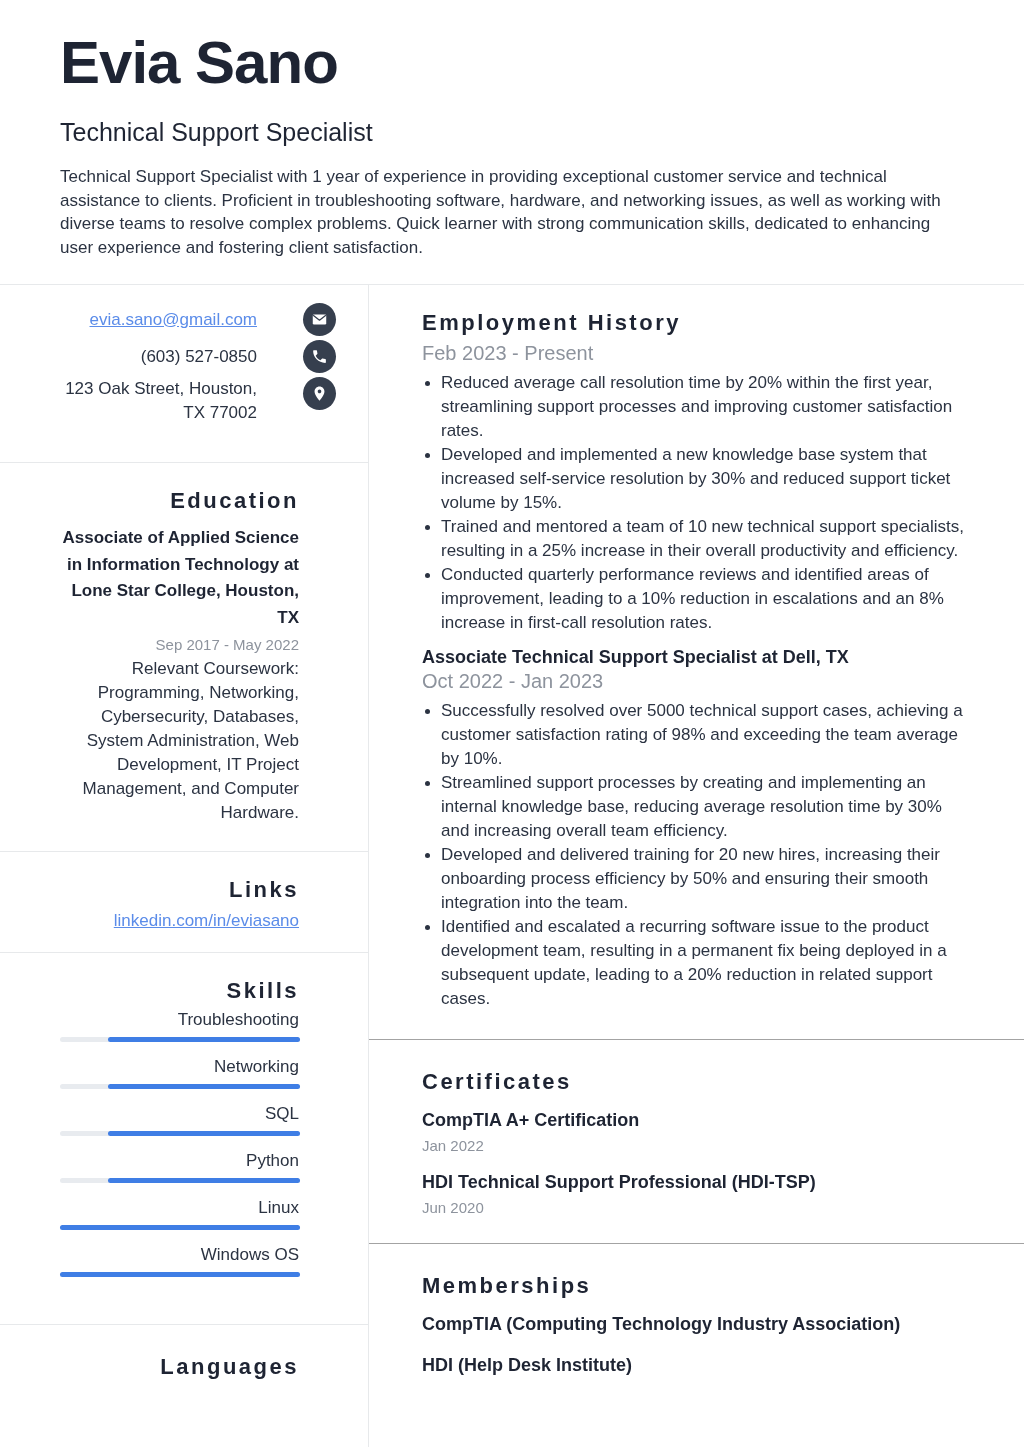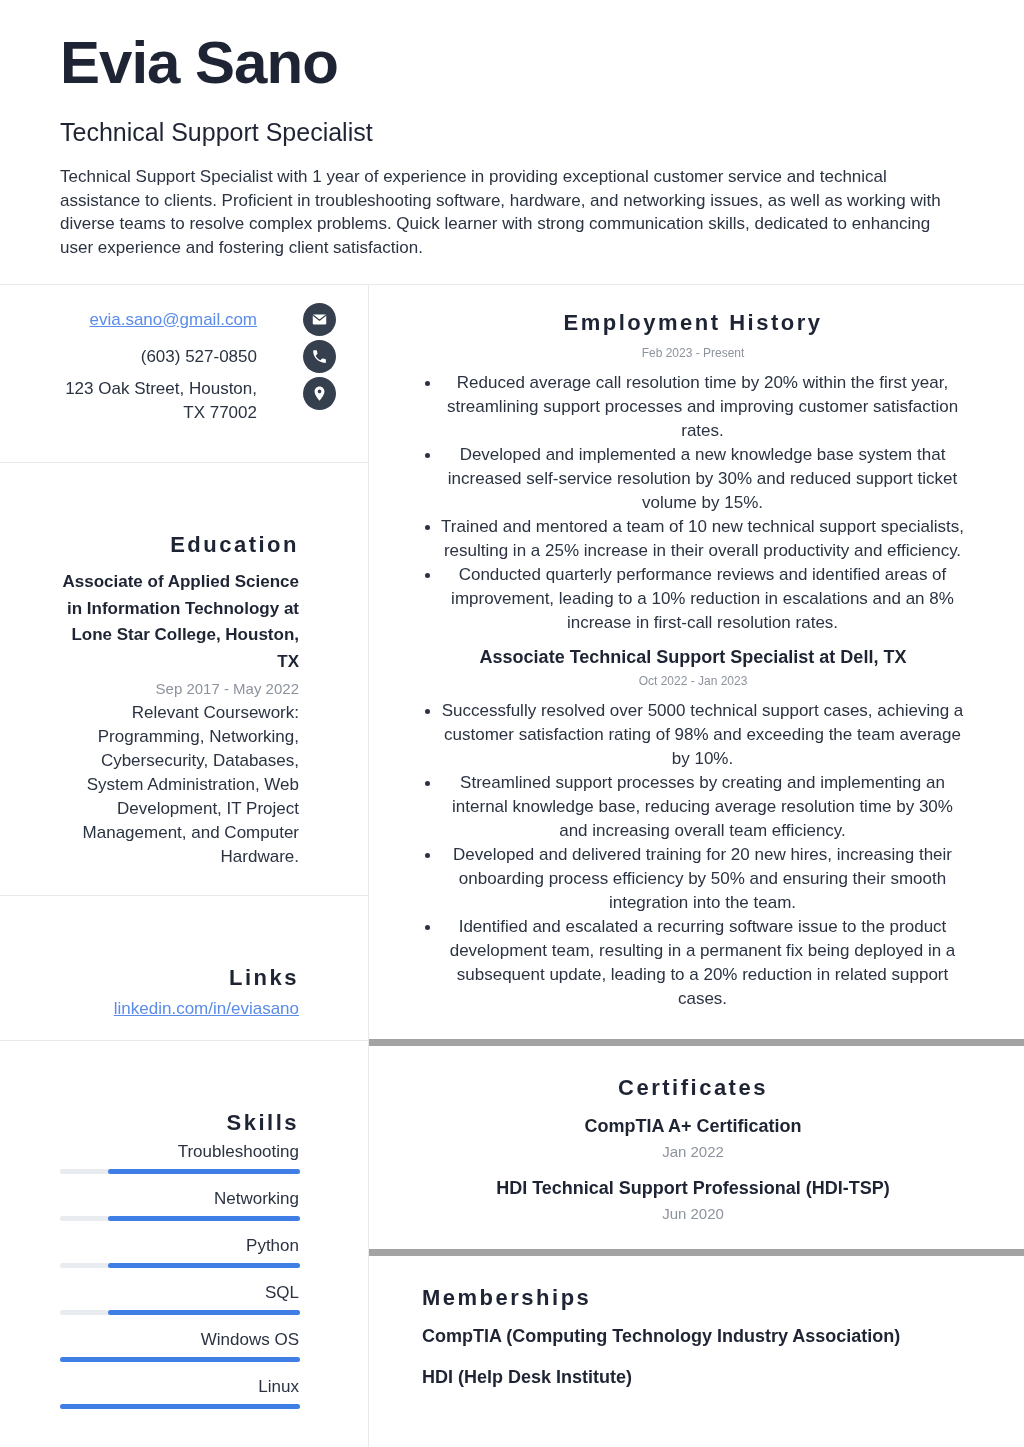"Employment History" .main section.mn-divider { border-bottom: 7px solid #a3a3a3 -> 1px solid #a3a3a3; text-align: center -> none }
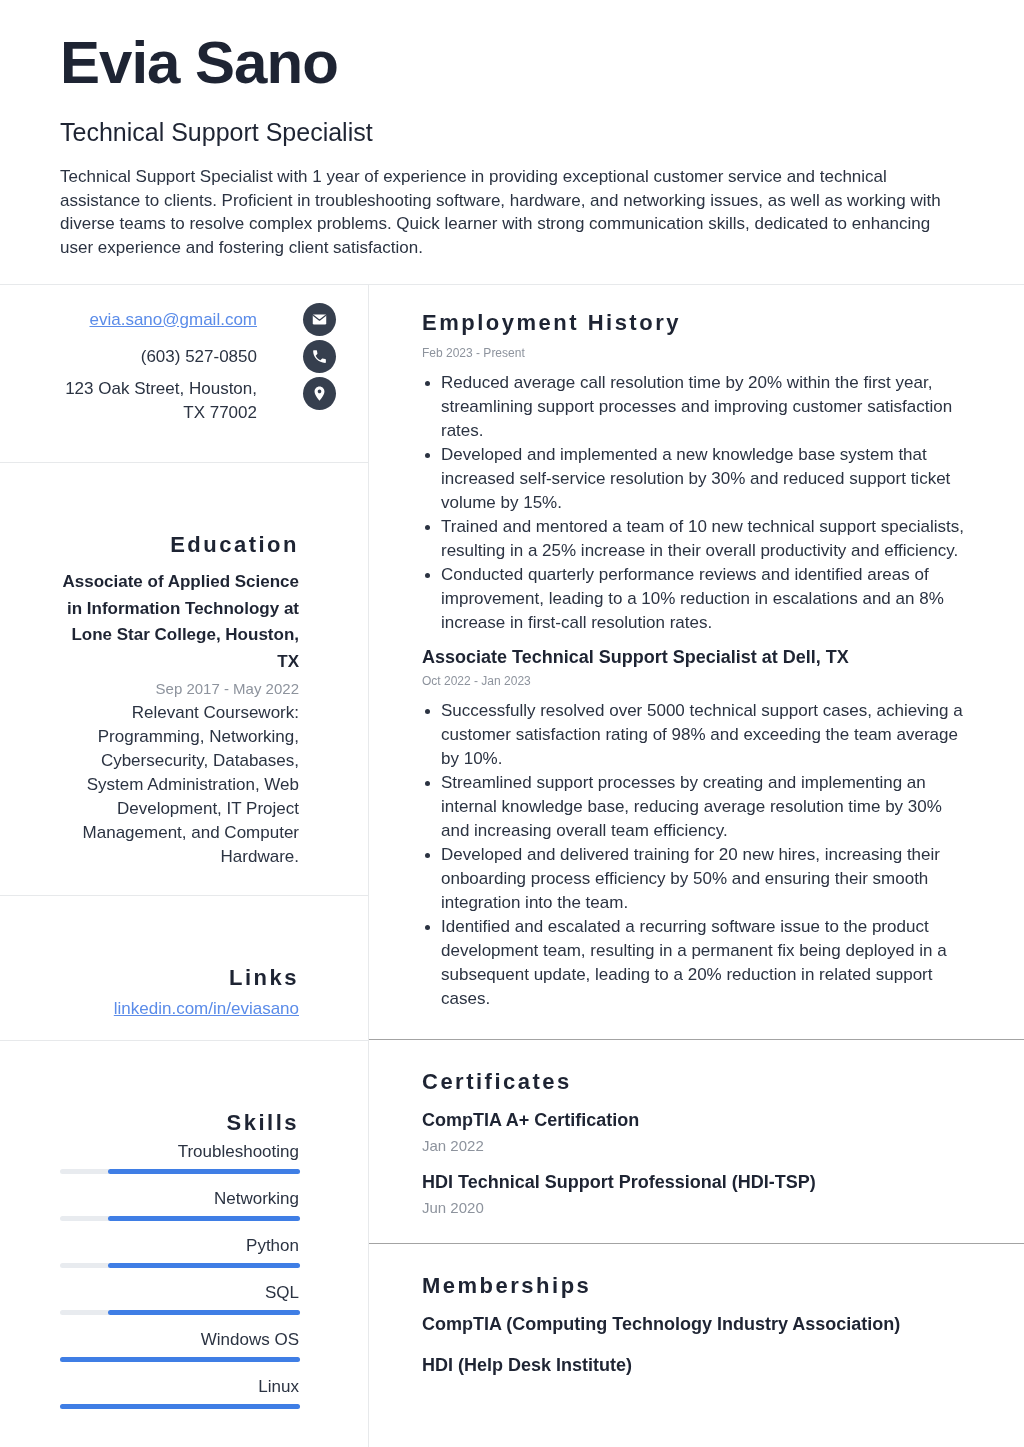"Feb 2023 - Present" .jobdate { font-size: 12px -> 20px }
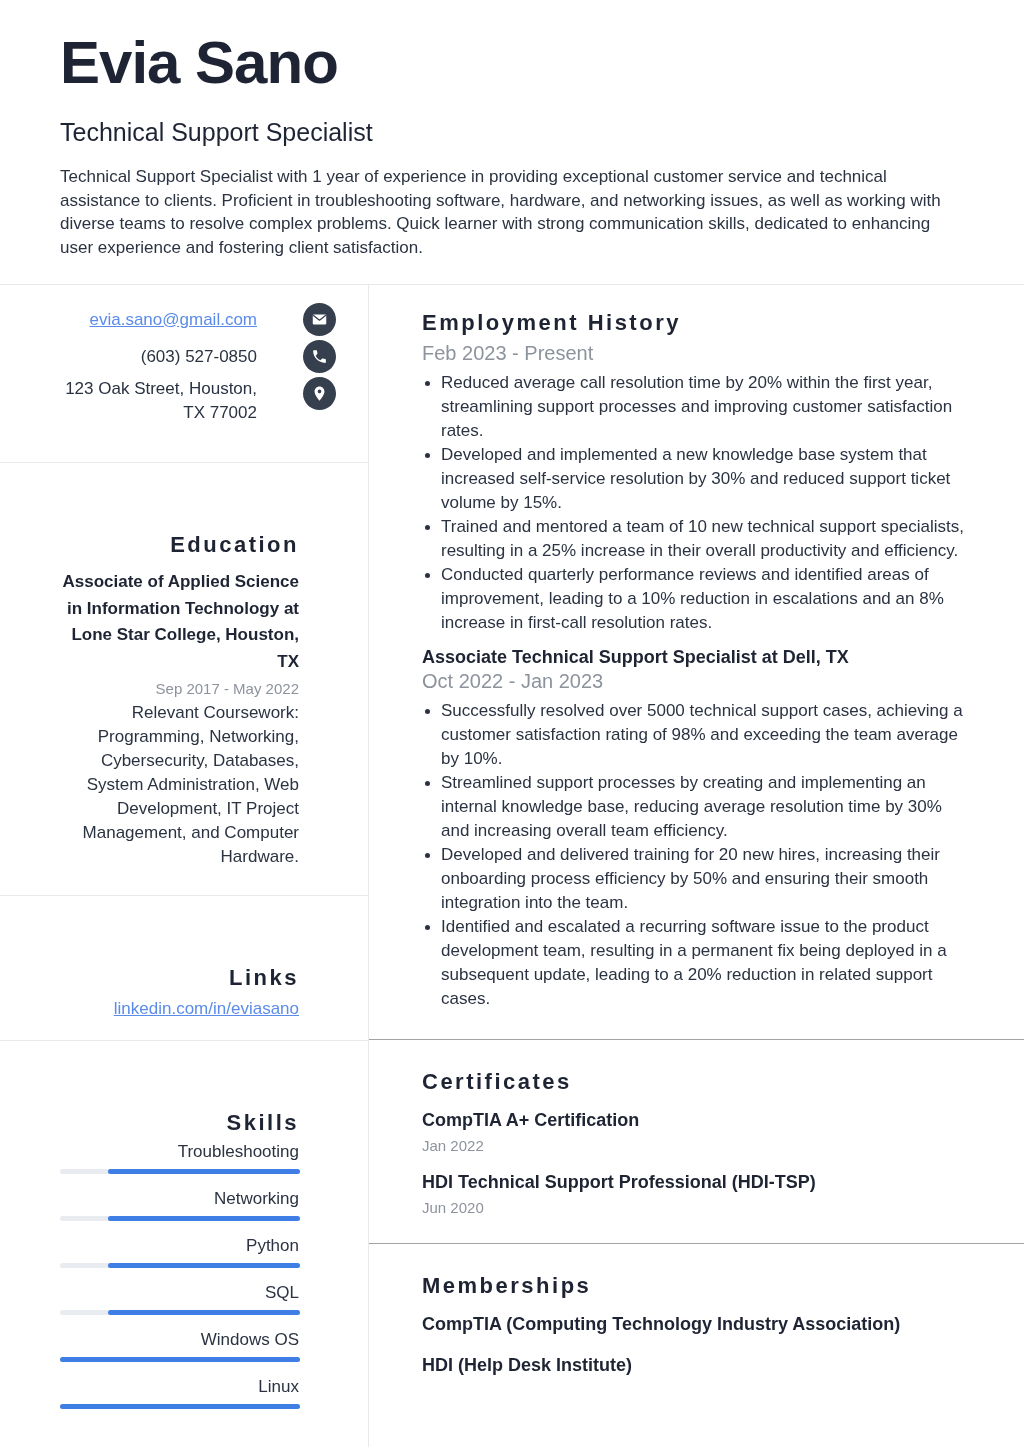"Education" .side-heading { margin-top: 44px -> none }
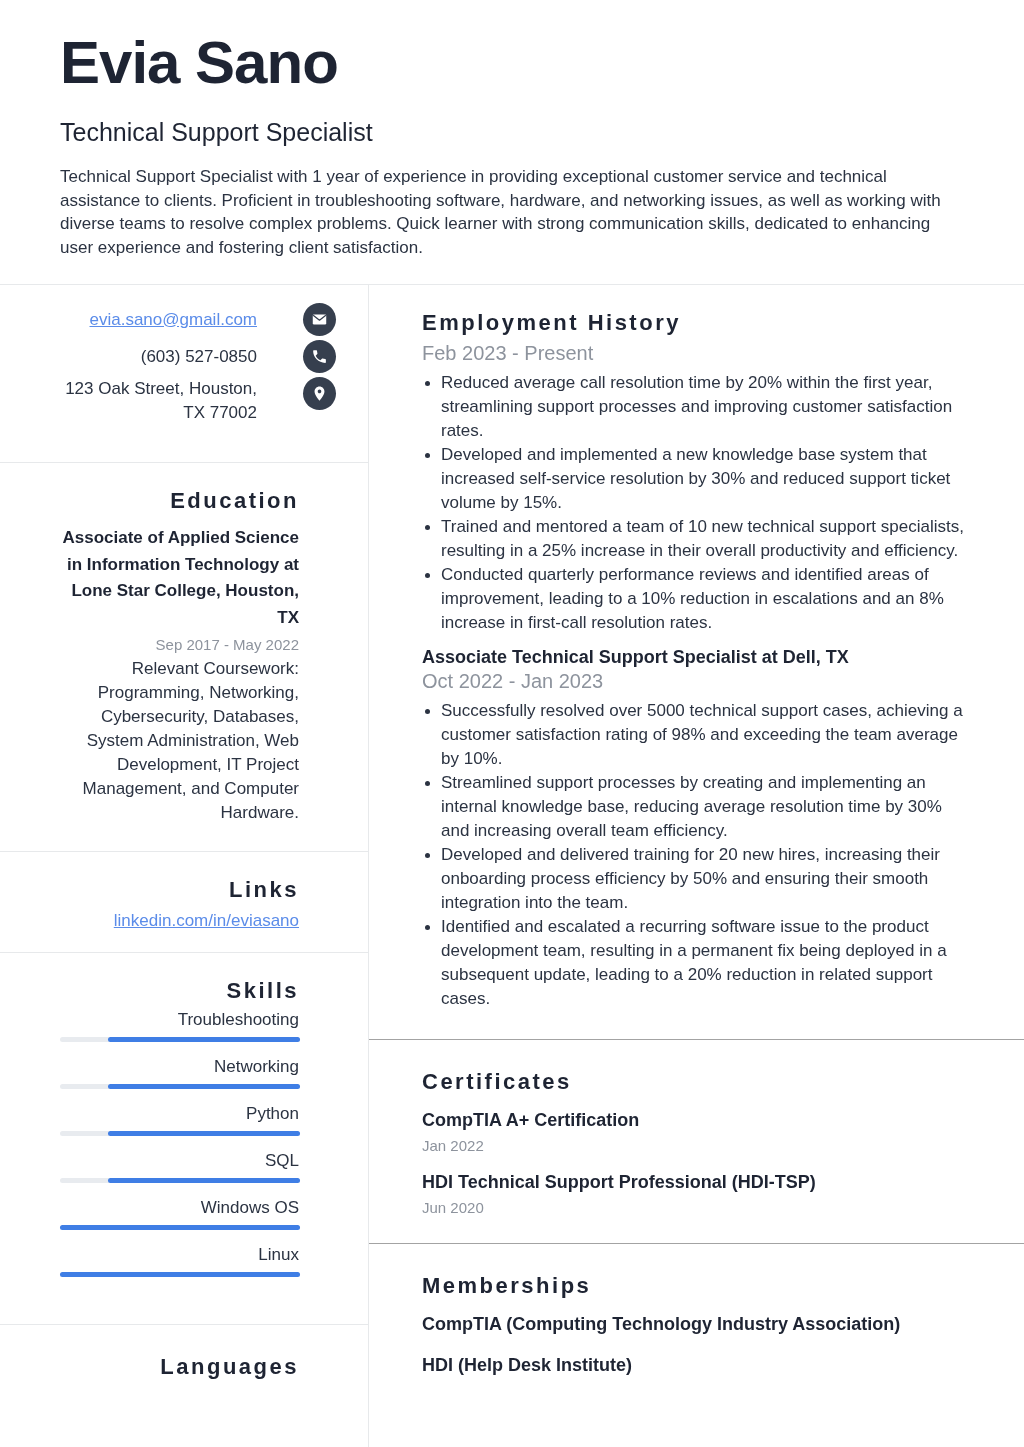"Python" div.skill { order: before "SQL" -> after "SQL" }
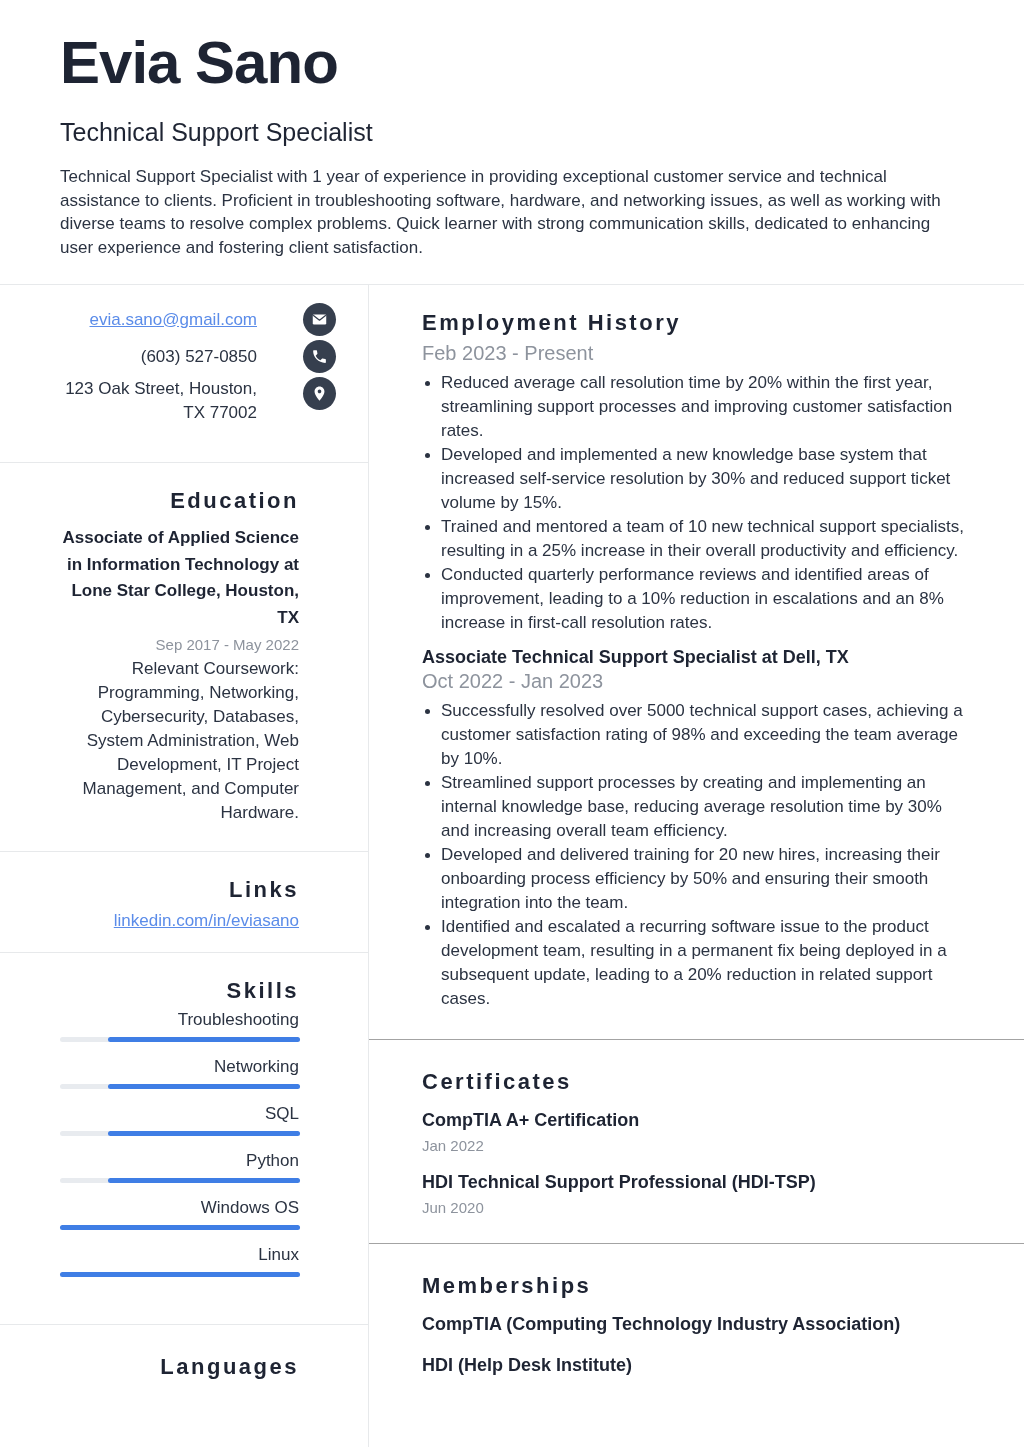"Windows OS" div.skill { order: before "Linux" -> after "Linux" }
